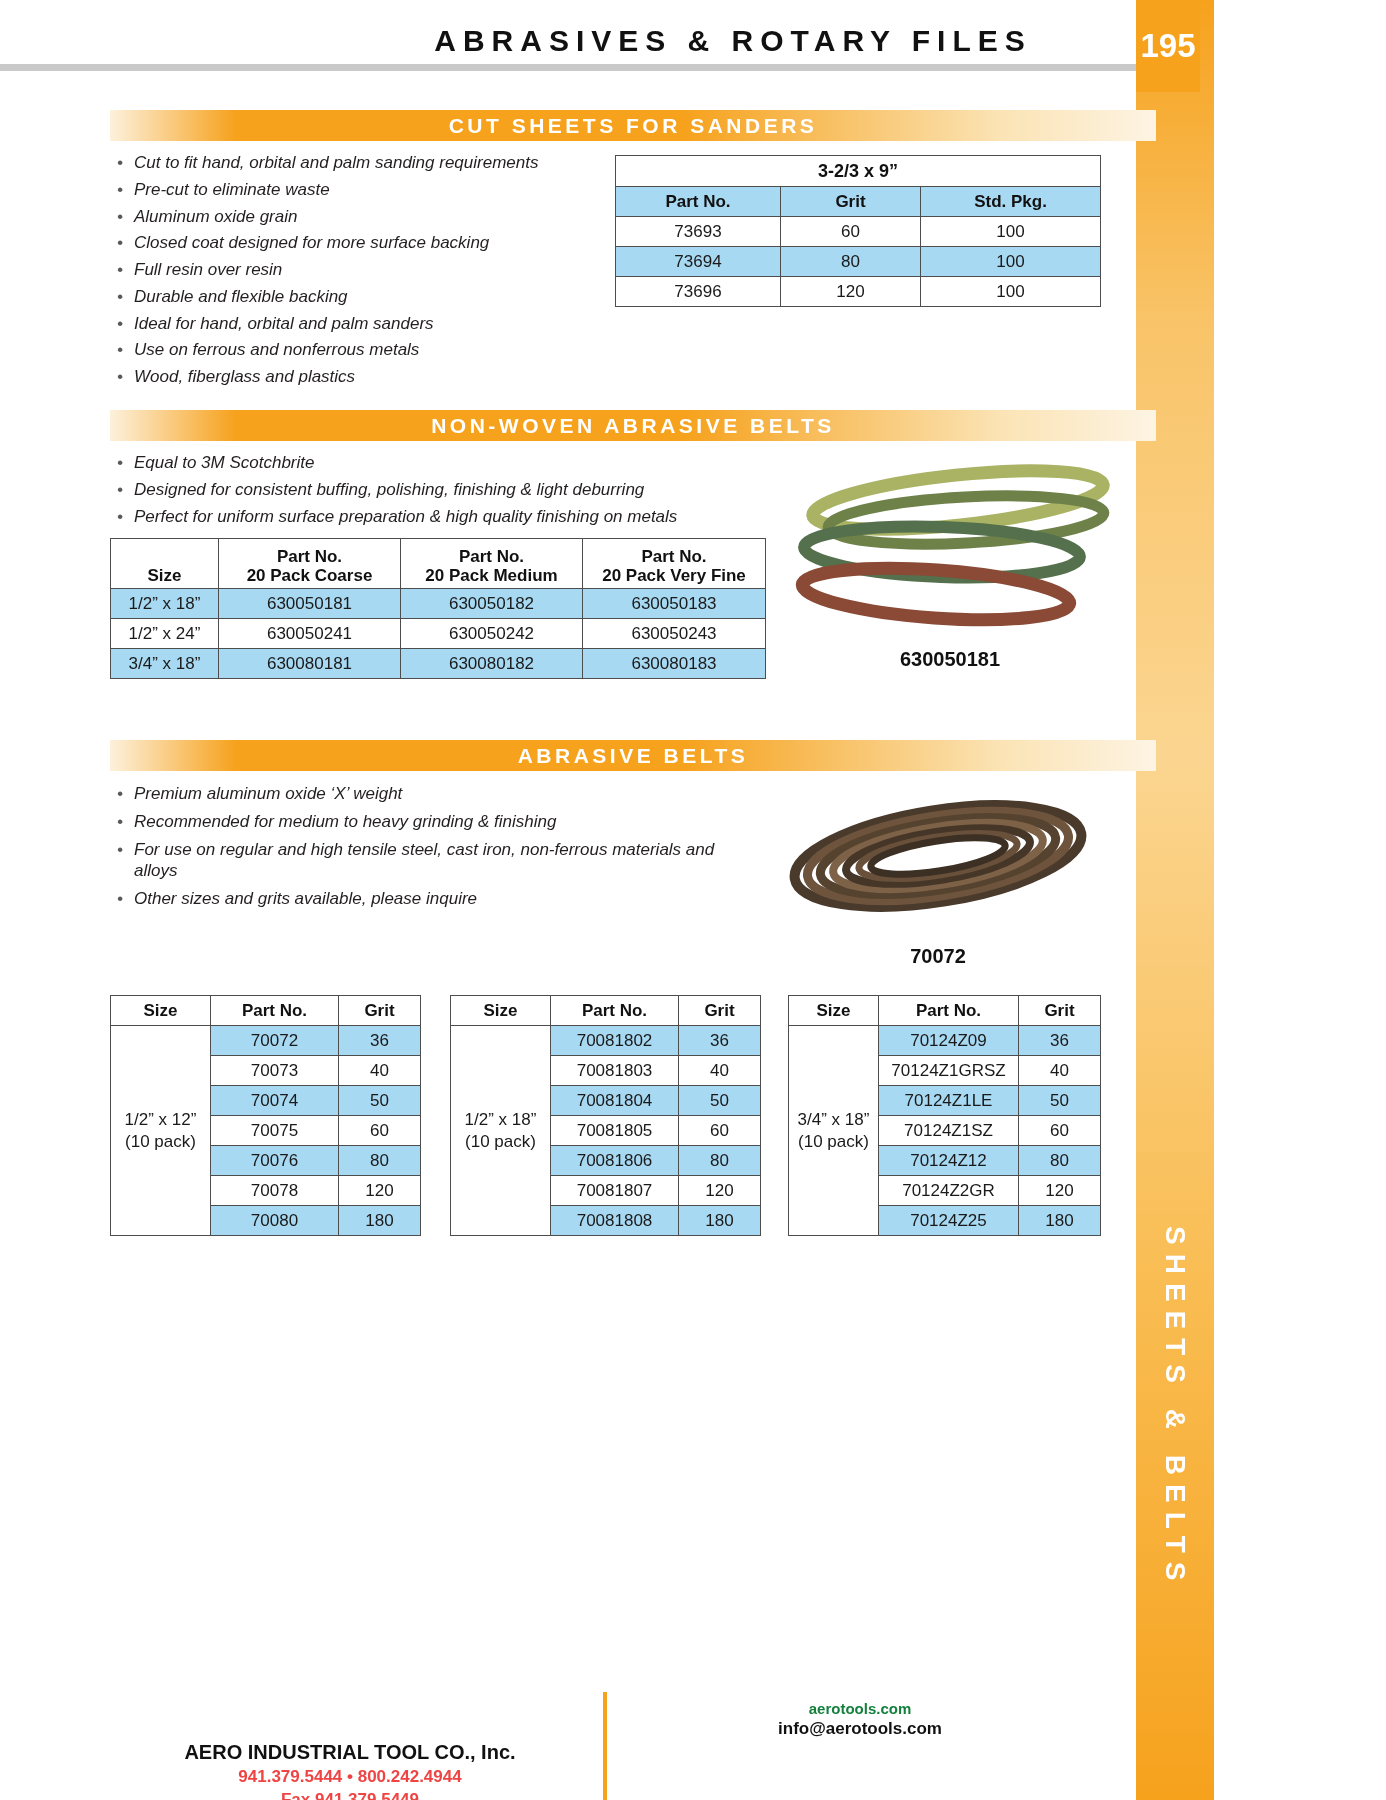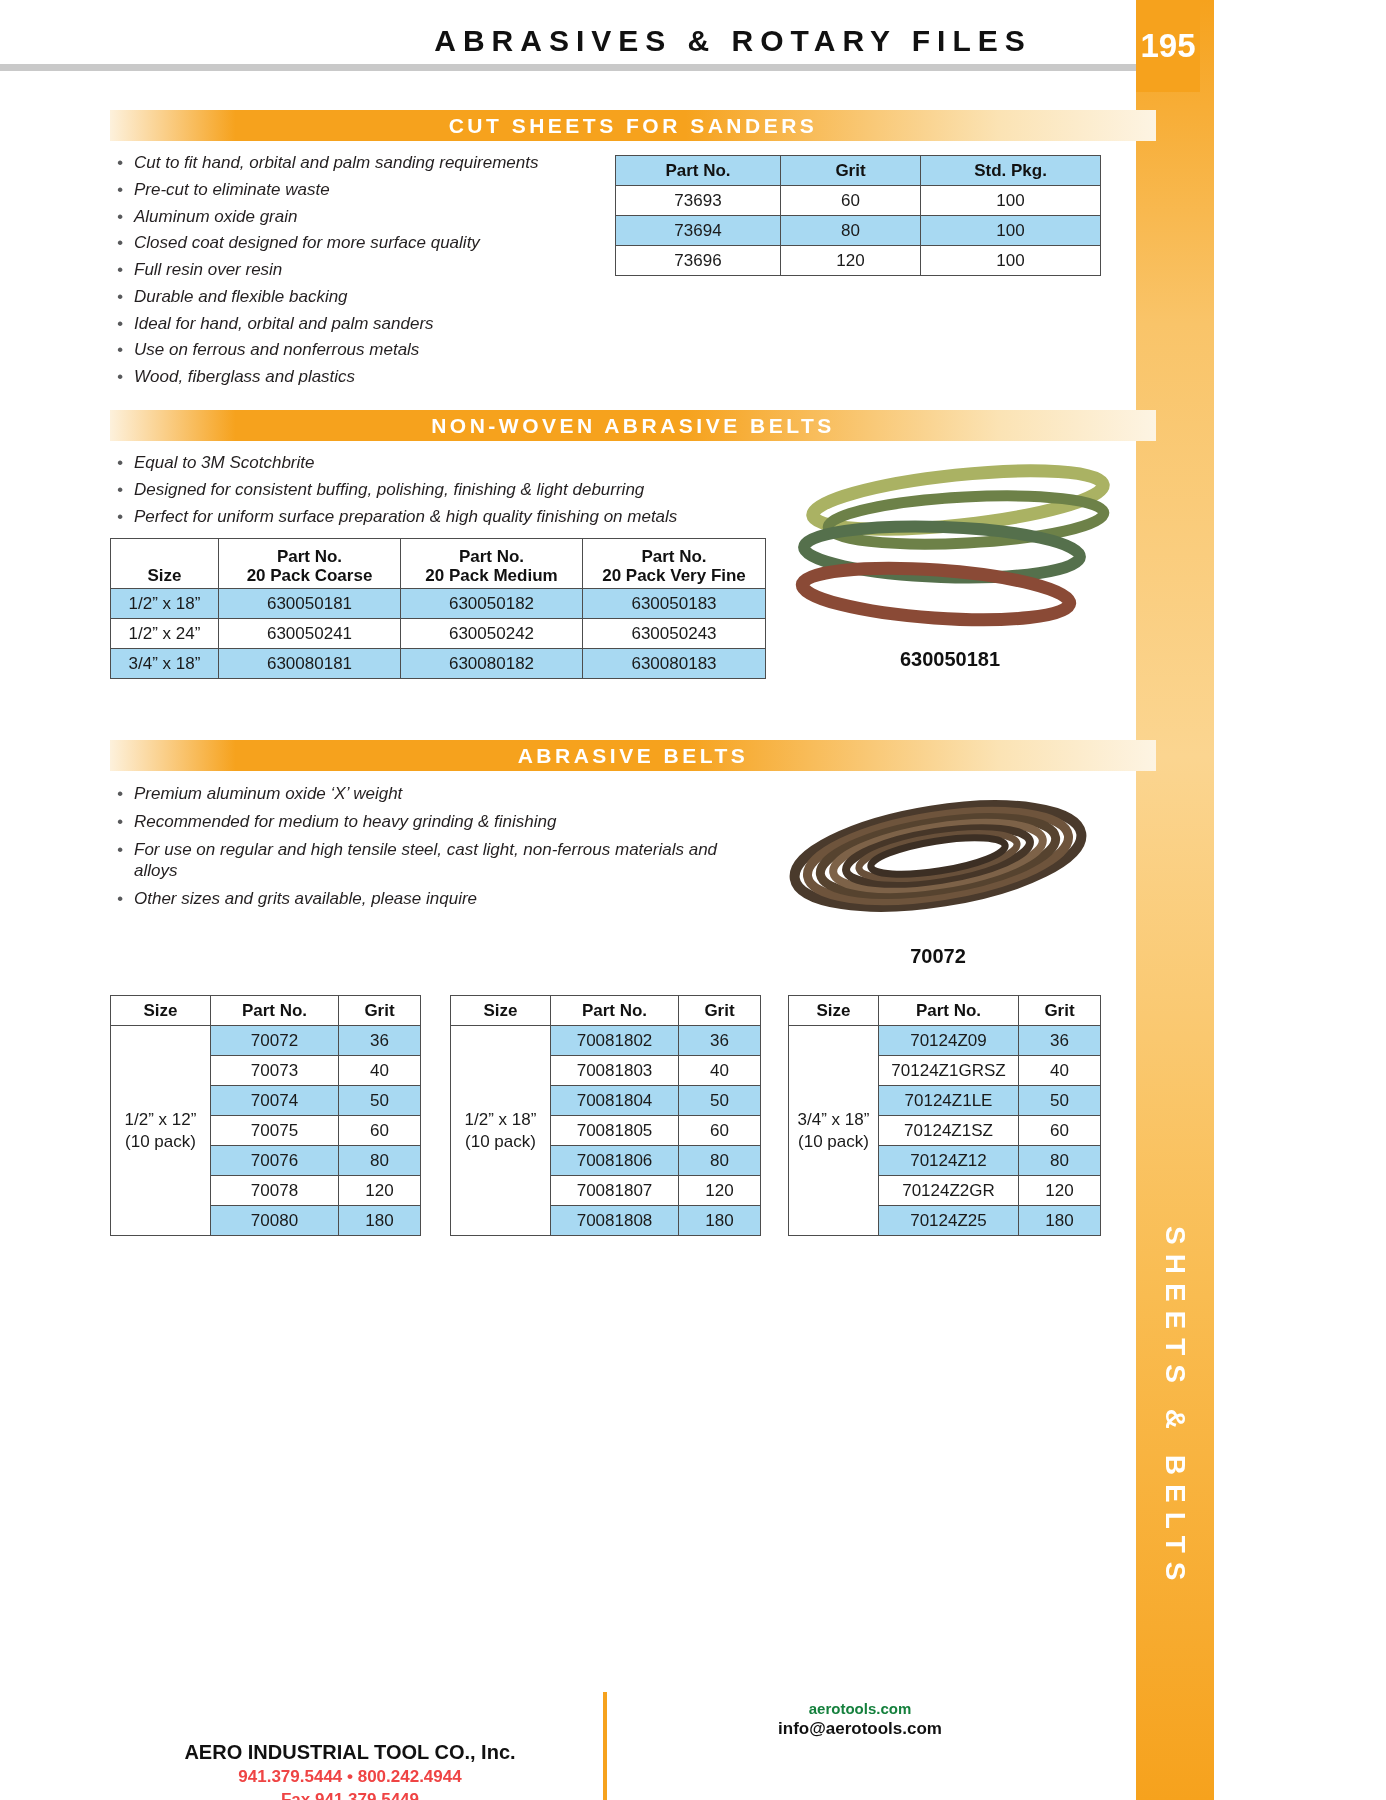"3-2/3 x 9”" tr { html: none -> <tr> <th>3-2/3 x 9”</th> </tr> }
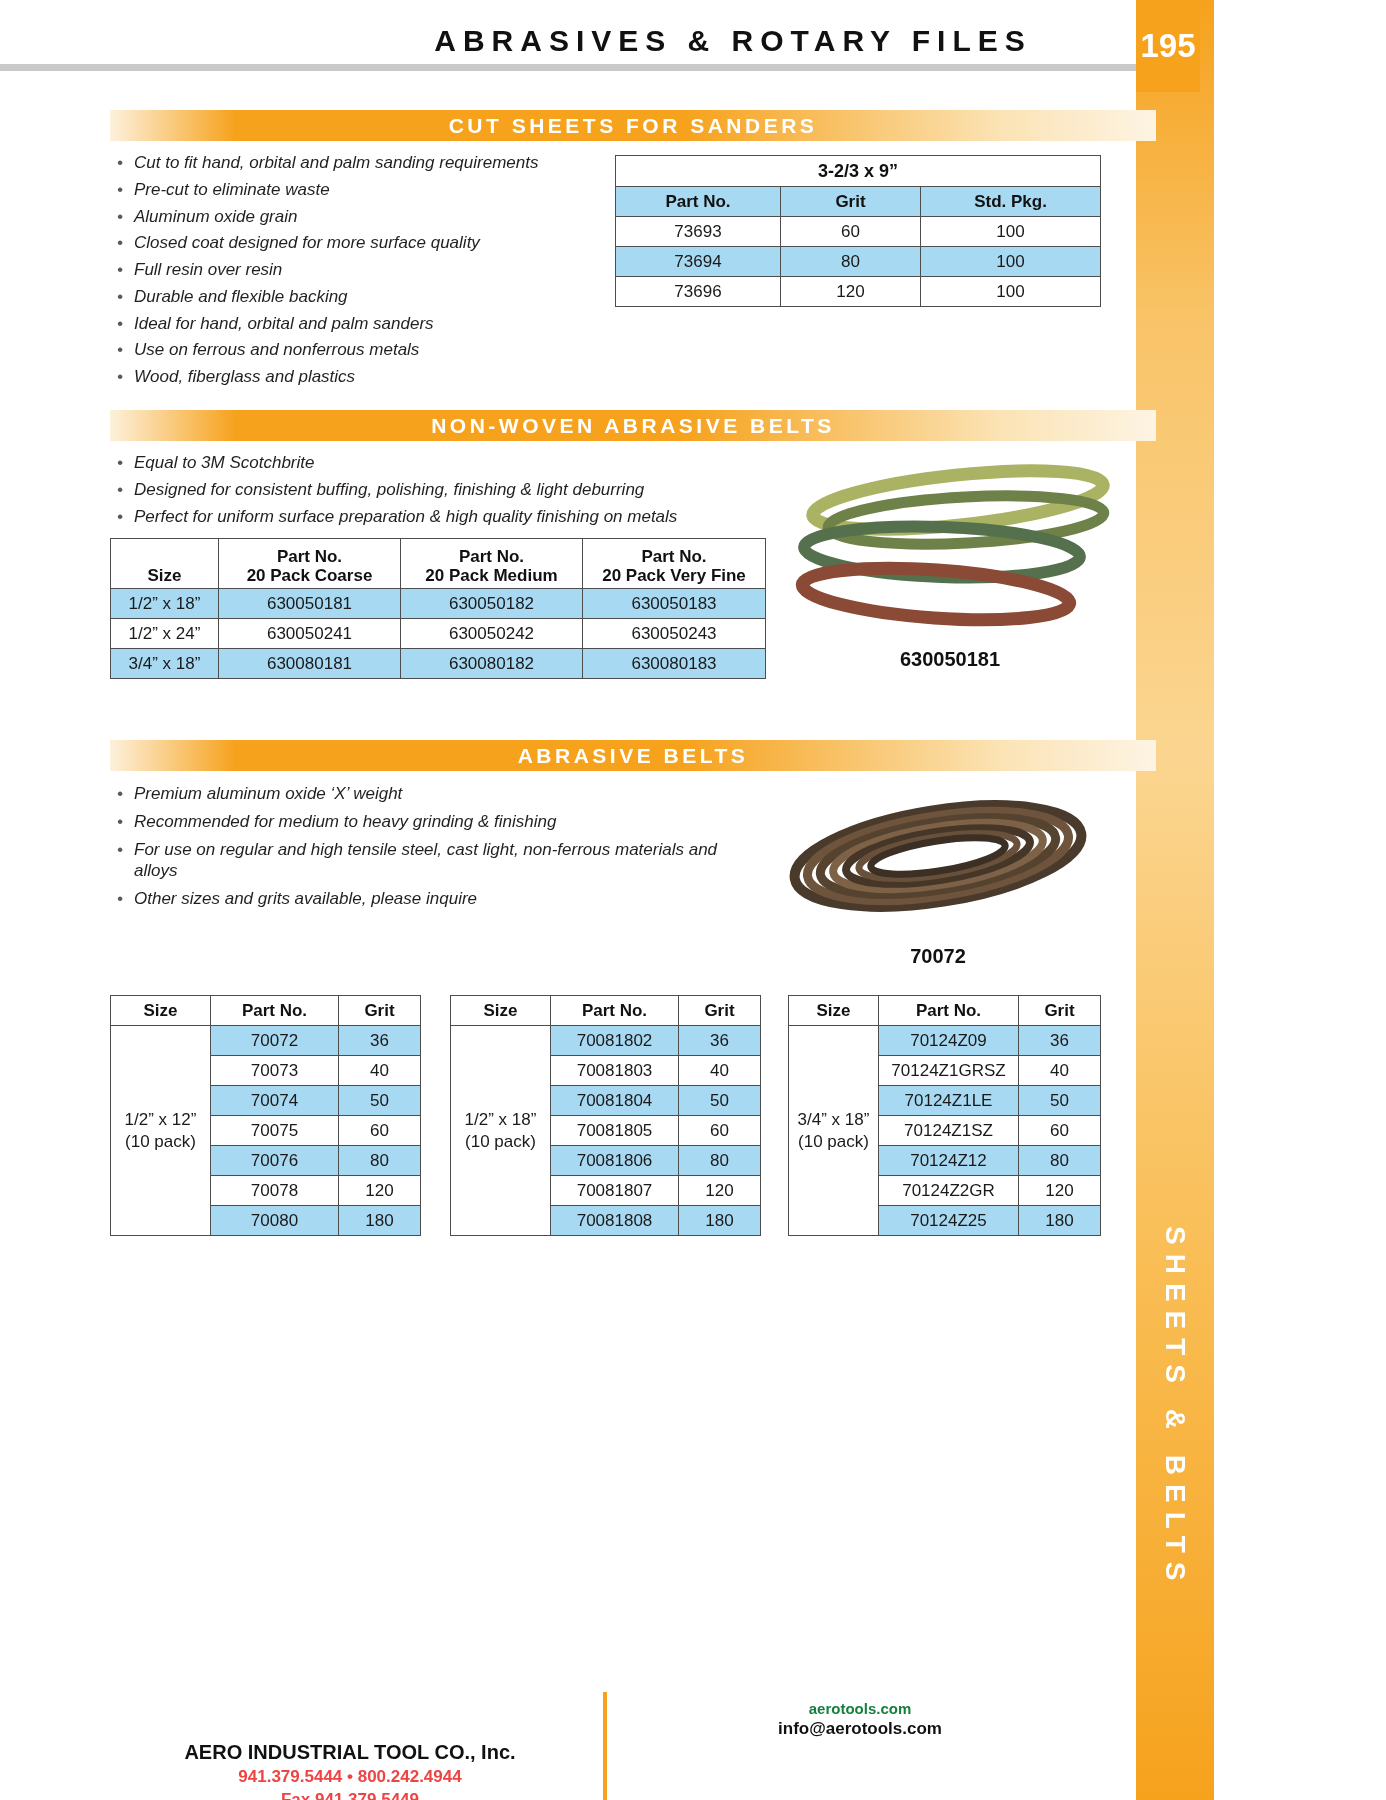"Closed coat designed for more" li { text: quality -> backing }
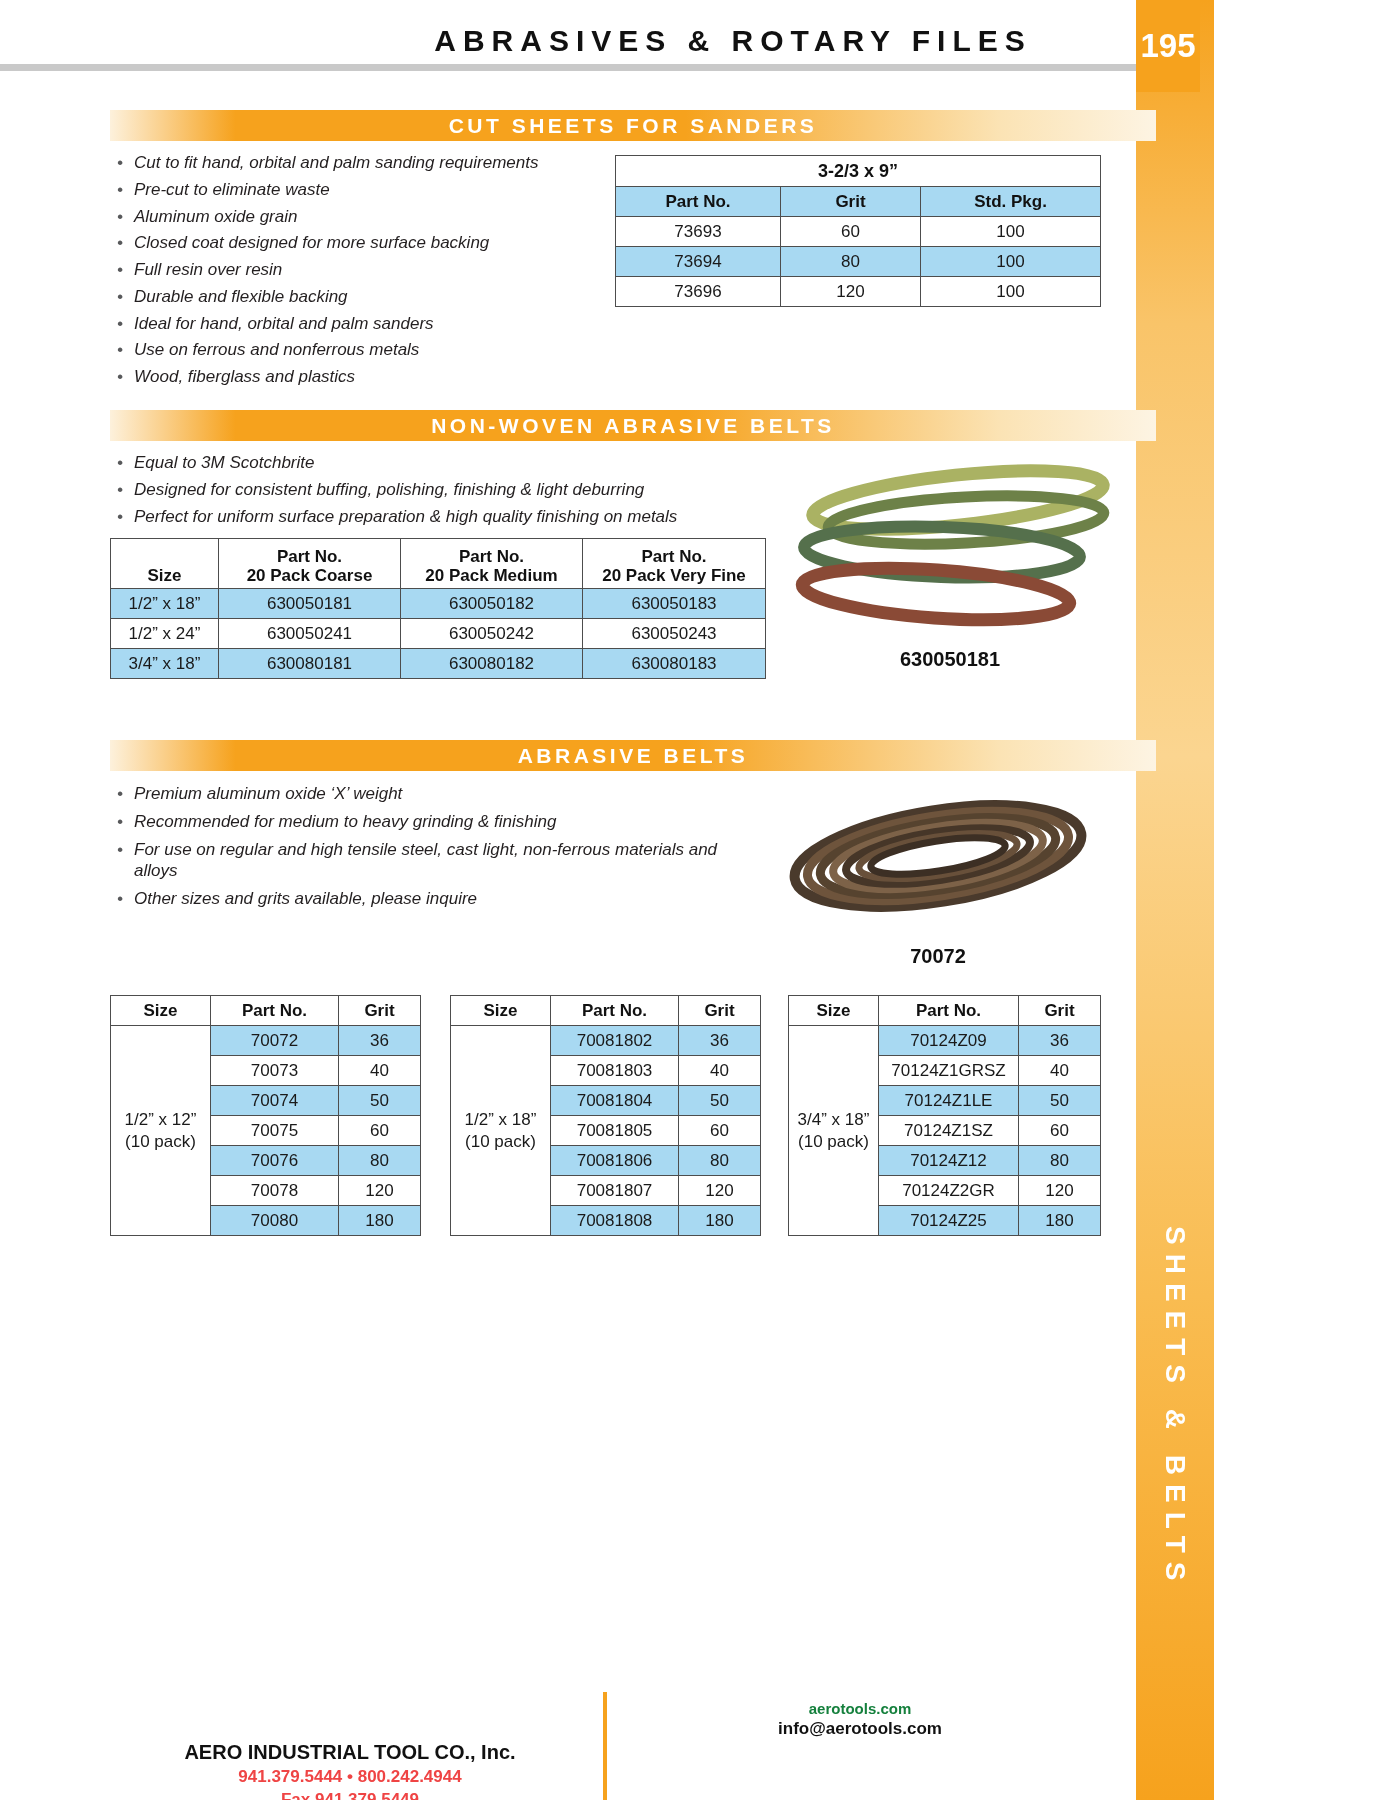"For use on regular and" li { text: light -> iron }
